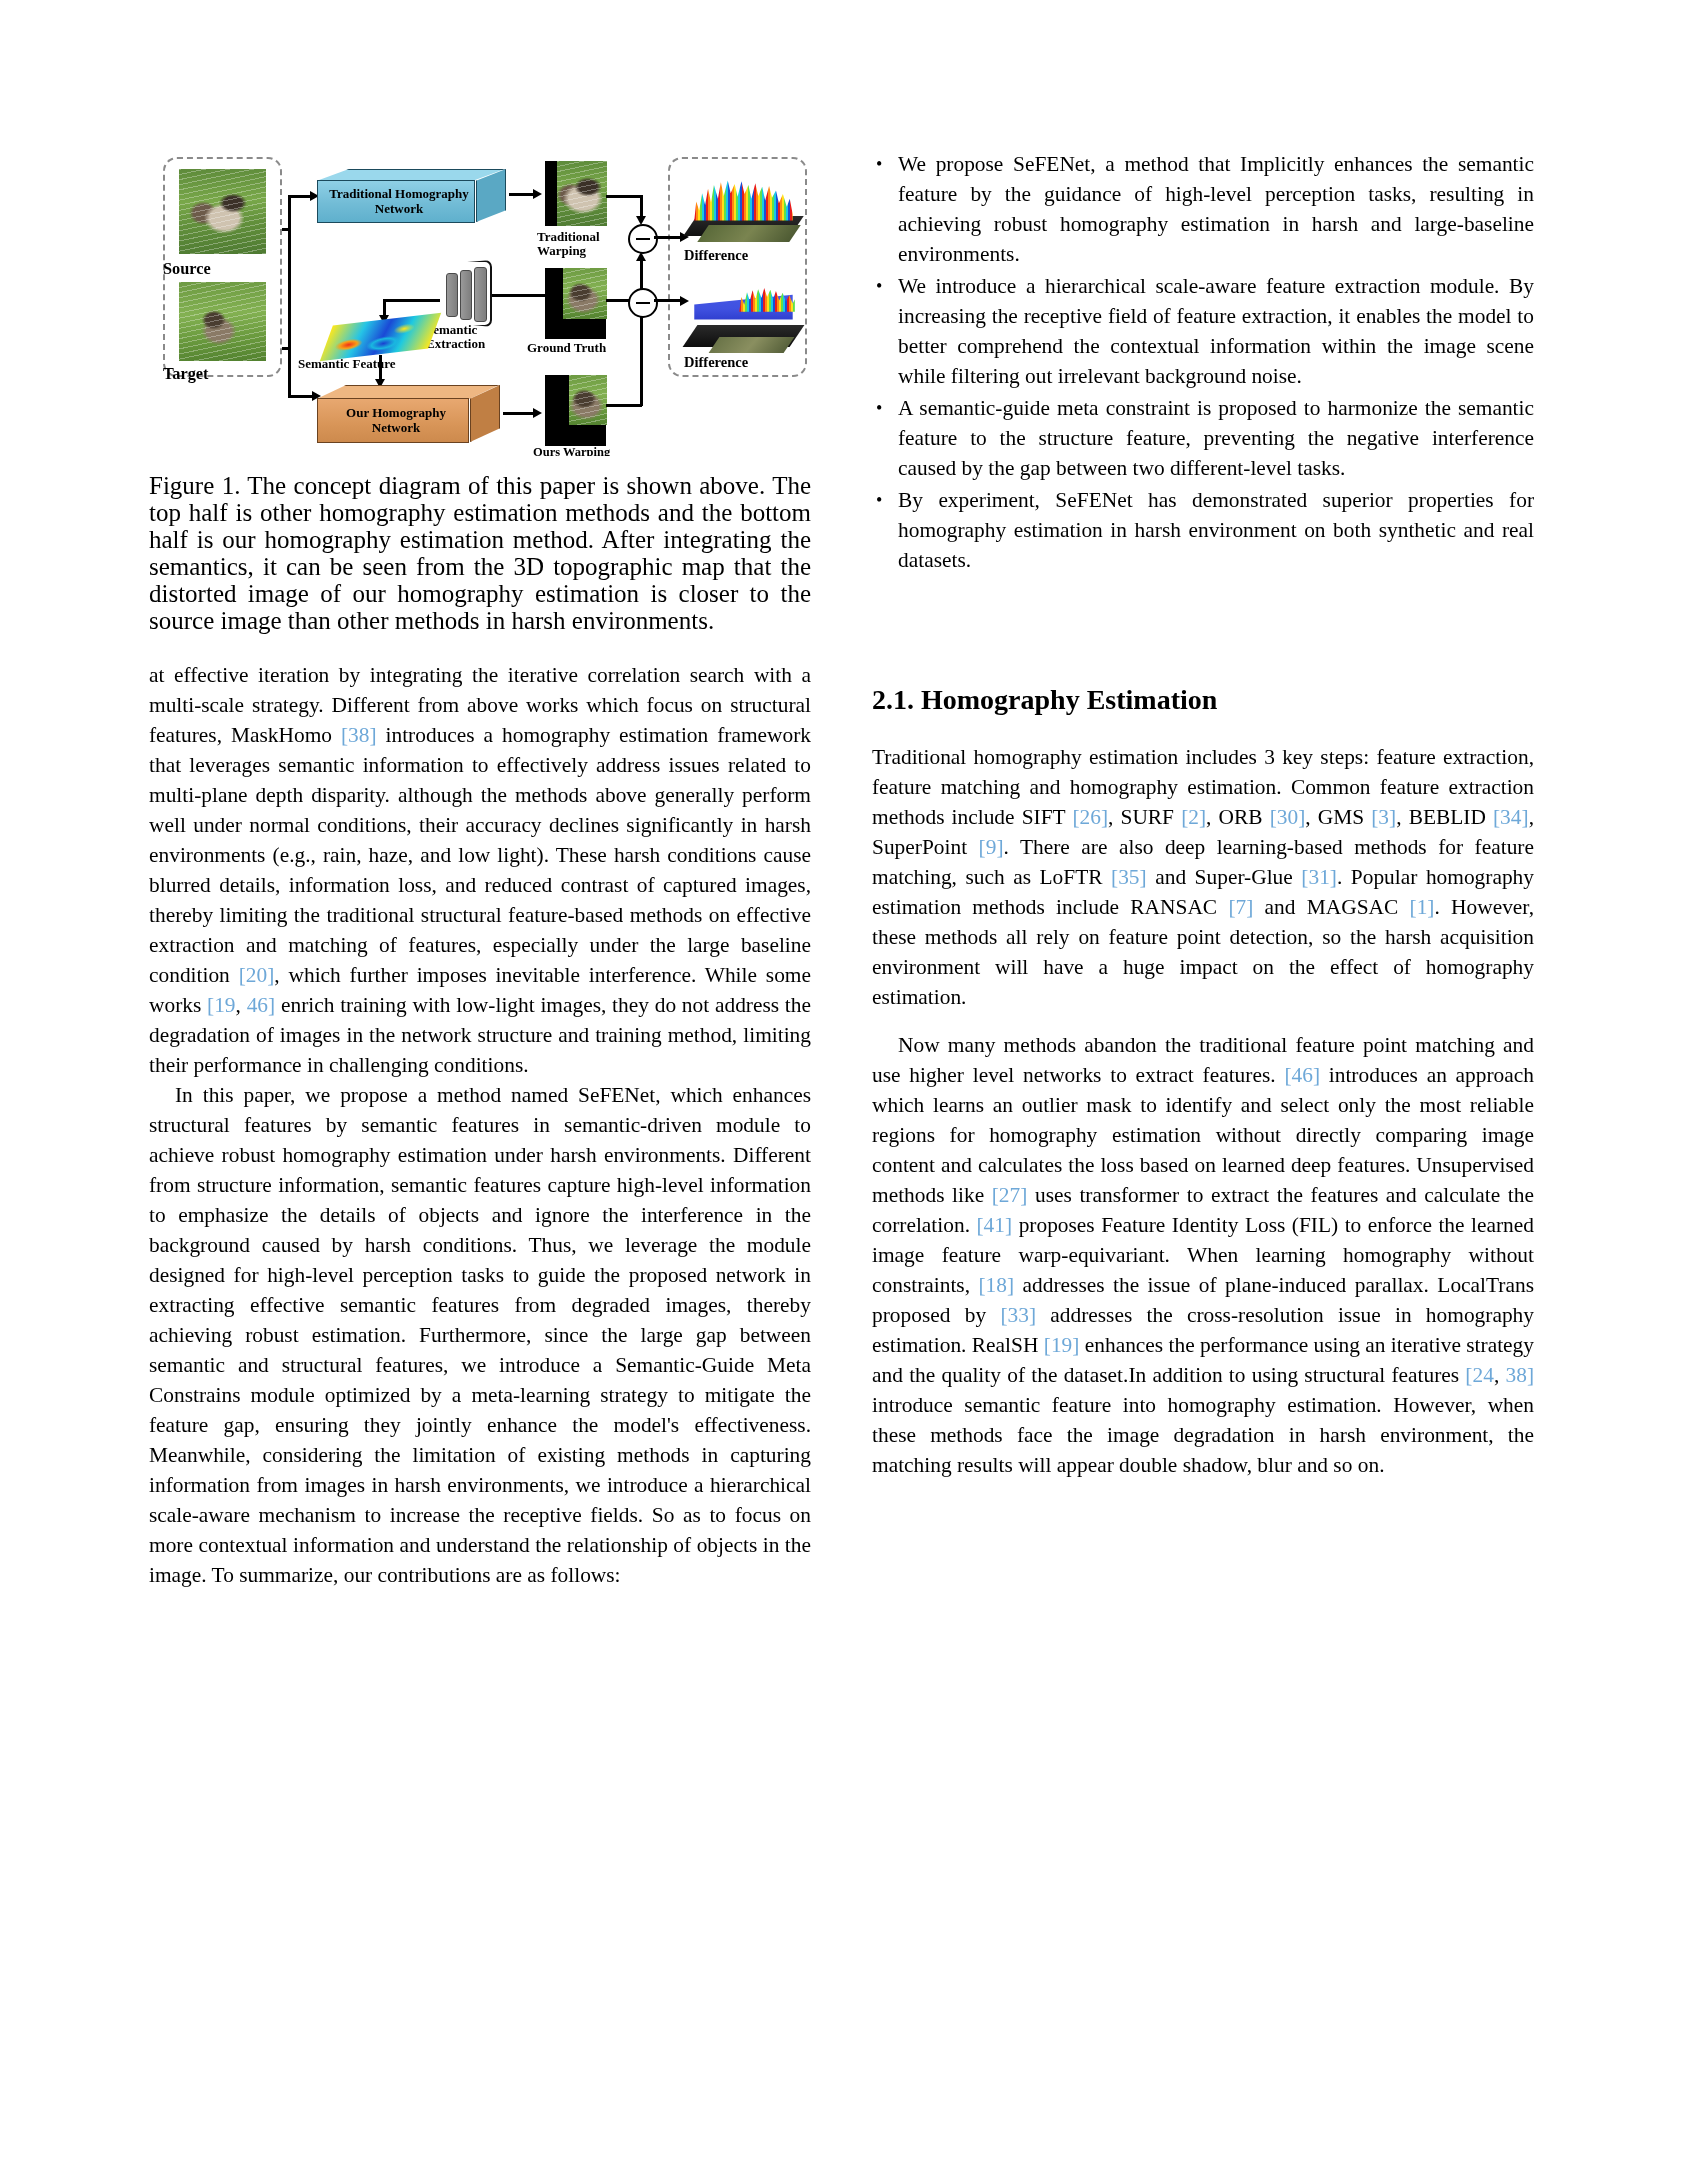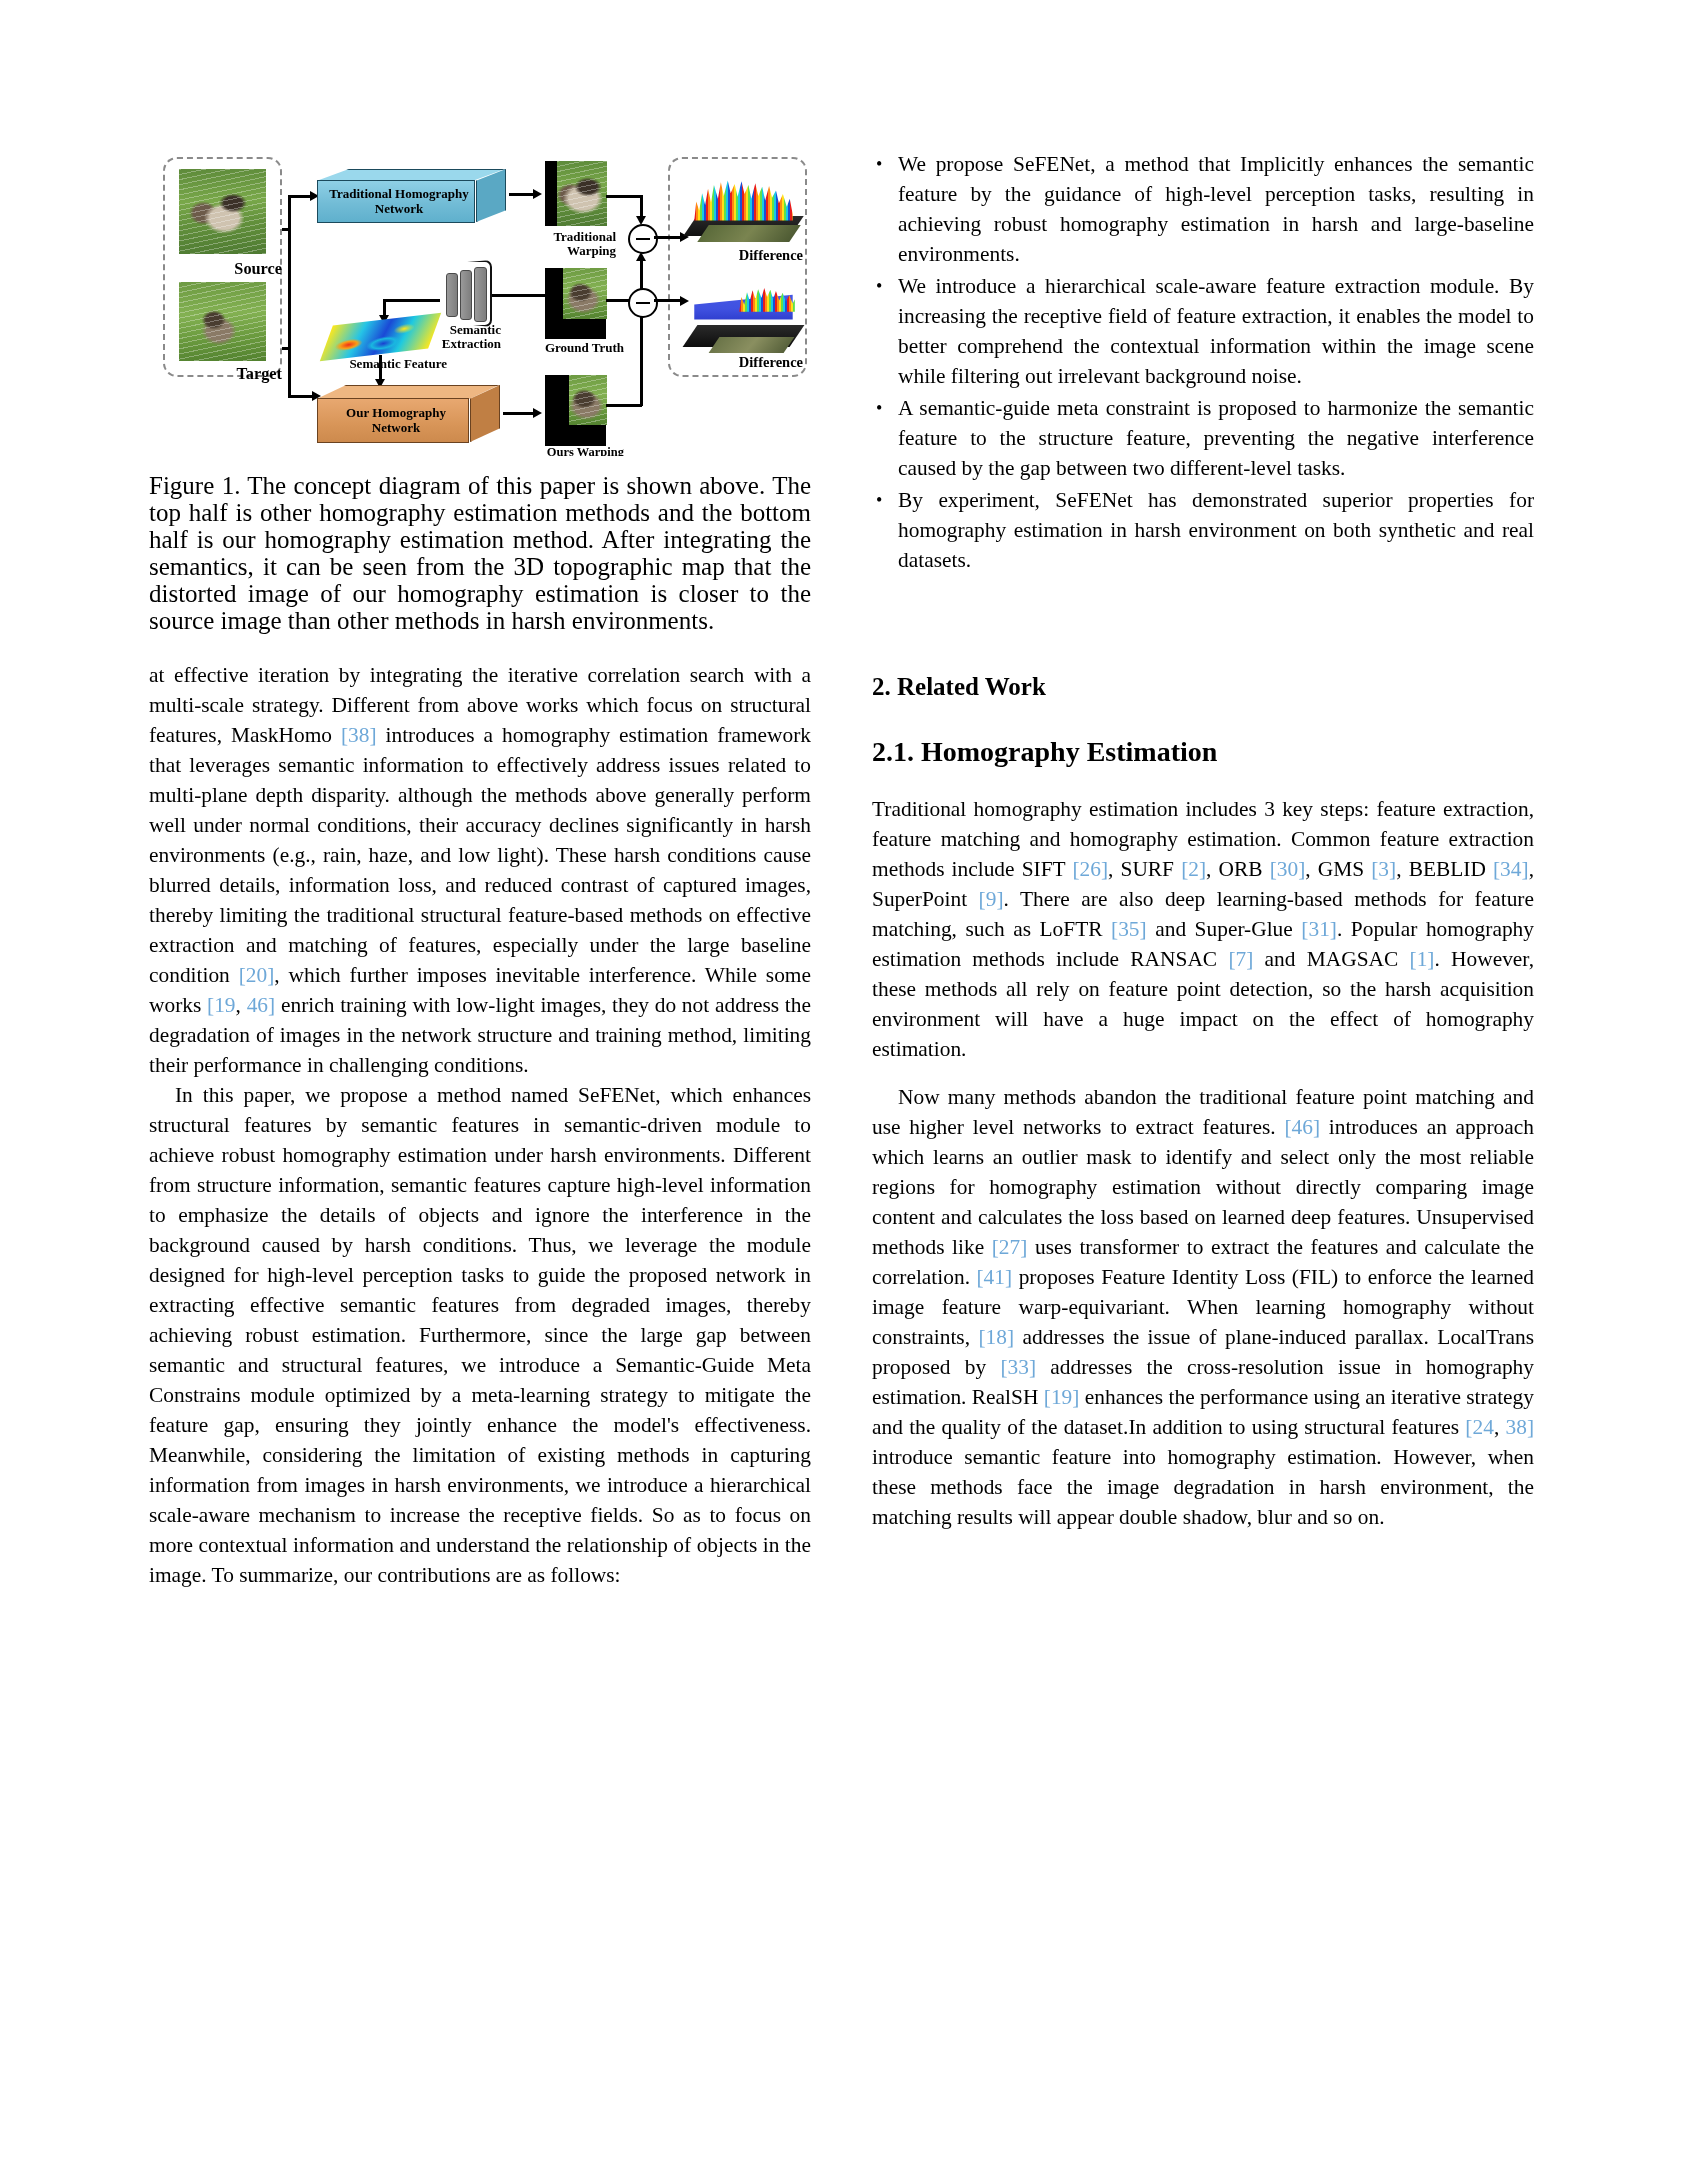"Traditional" .lbl { text-align: right -> left }
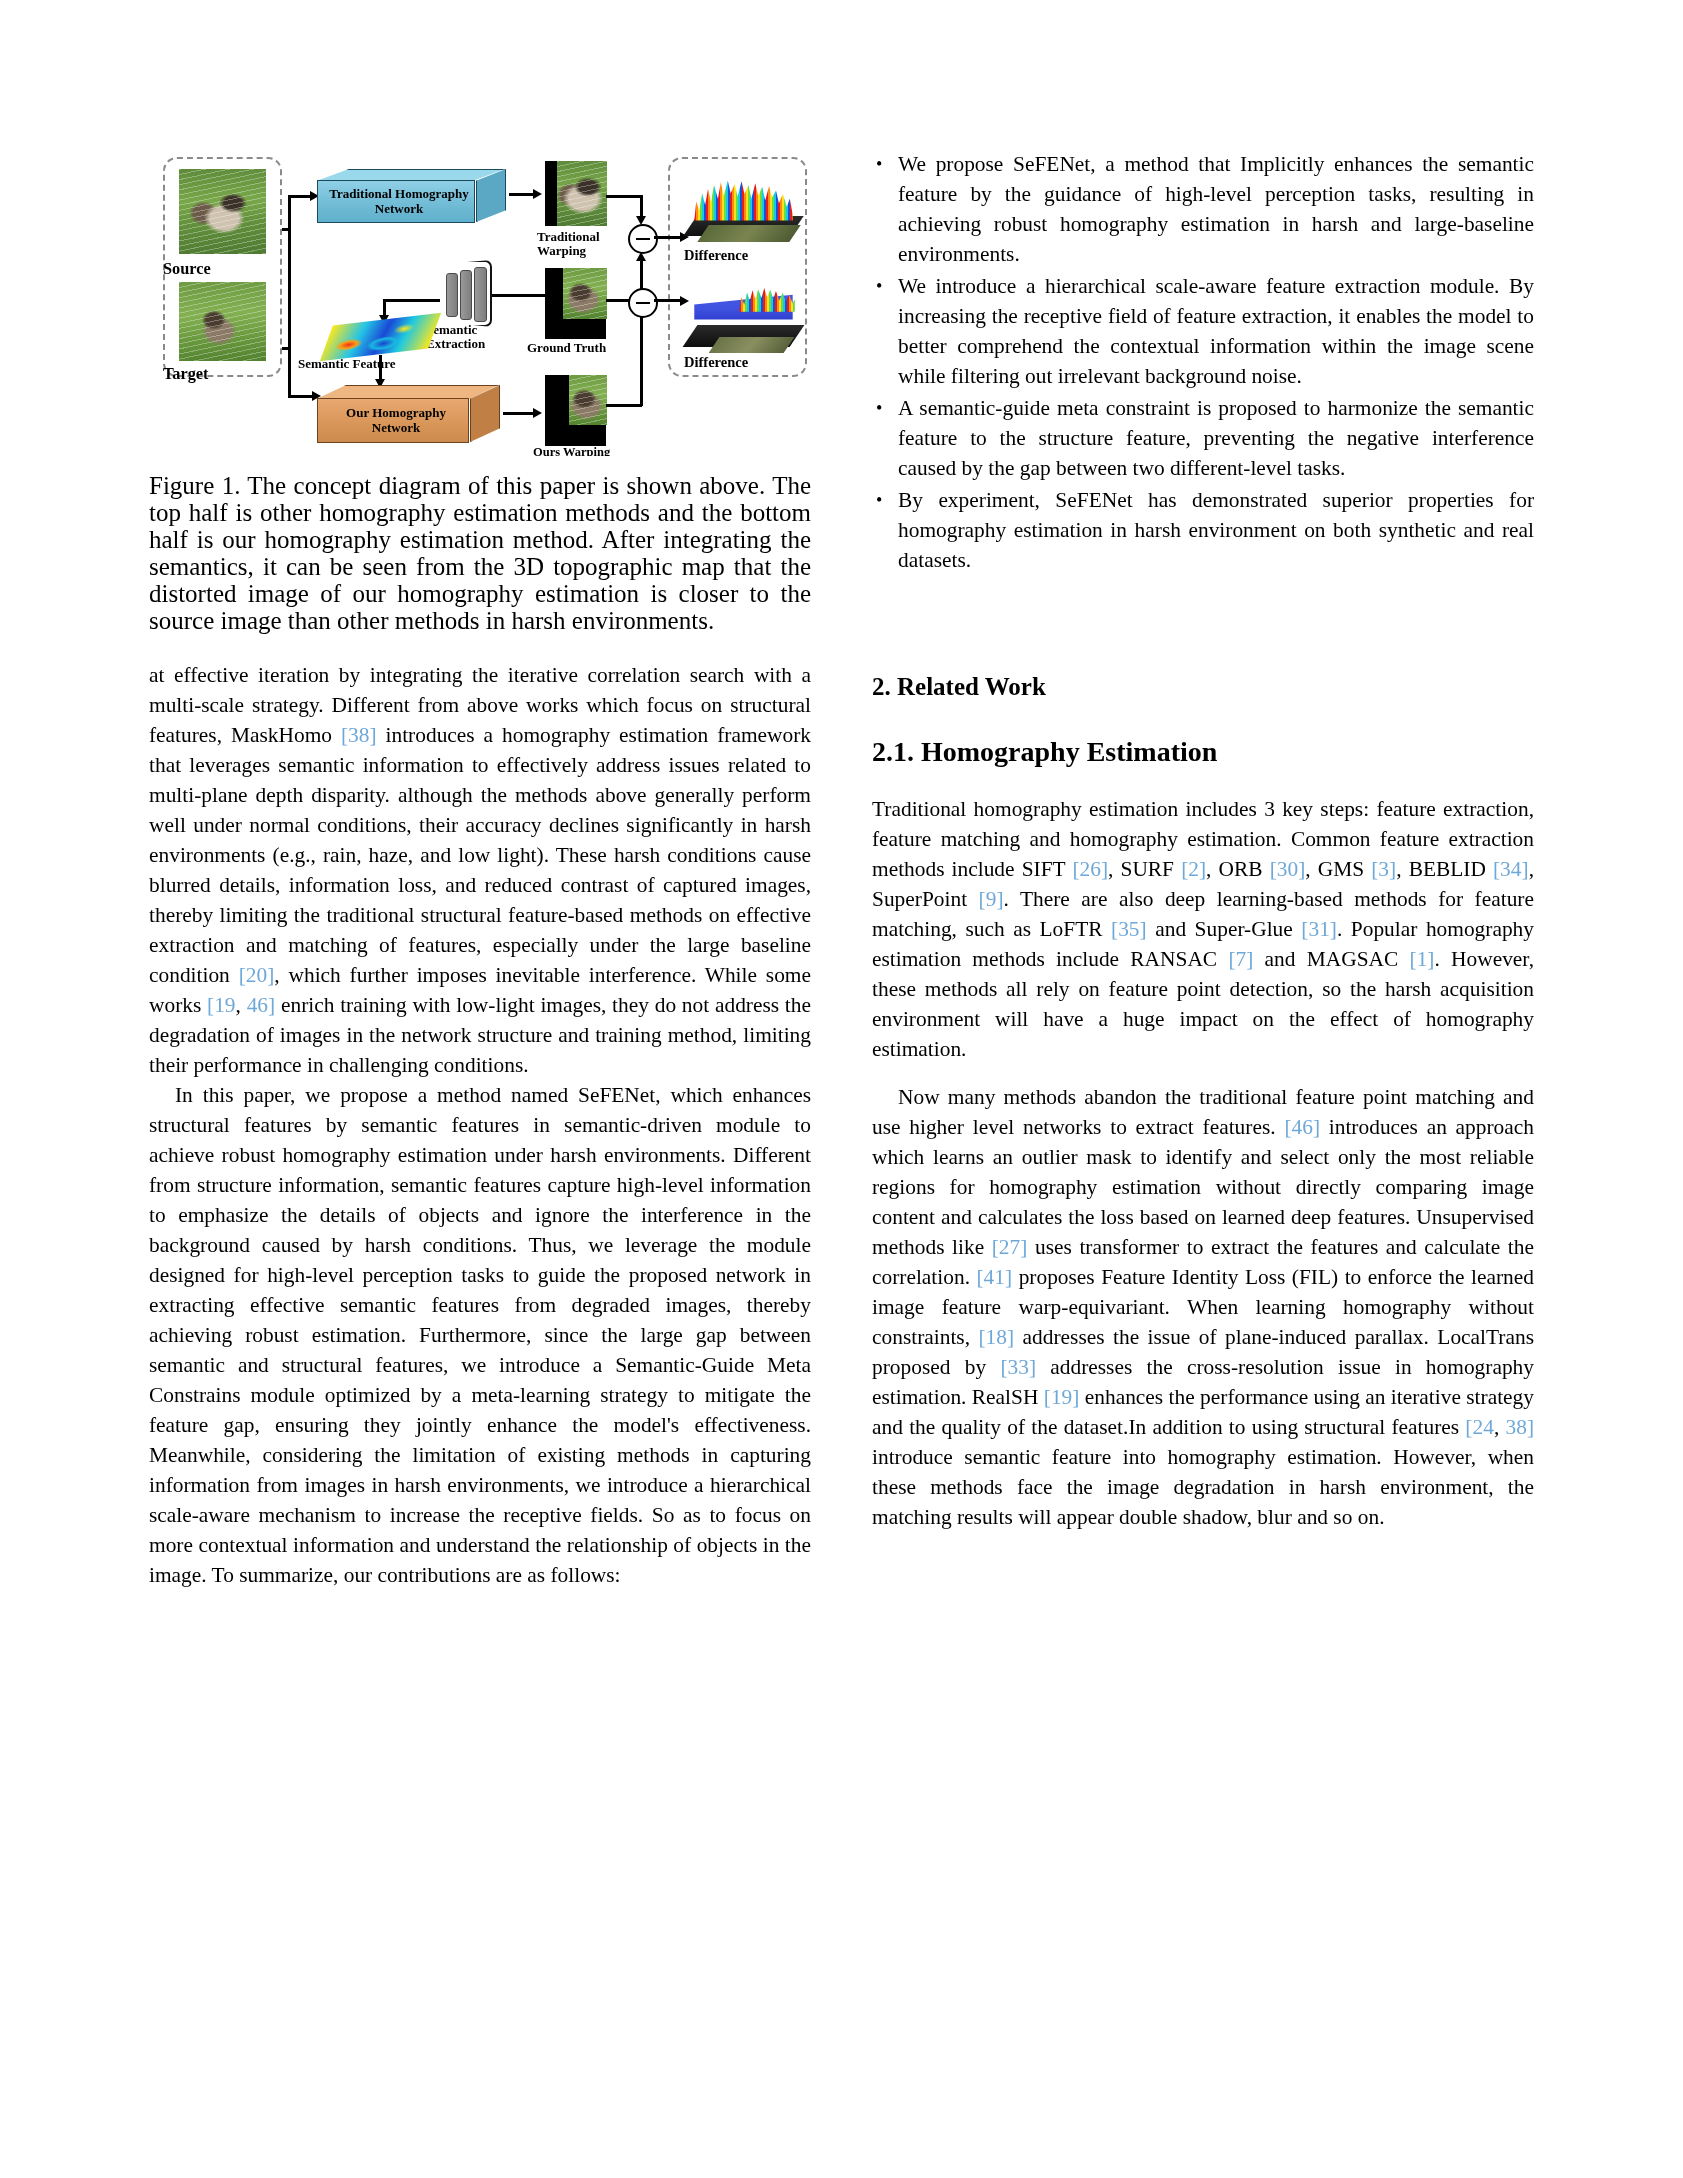"2. Related Work" h2.sec { html: <h2>2. Related Work</h2> -> none }
